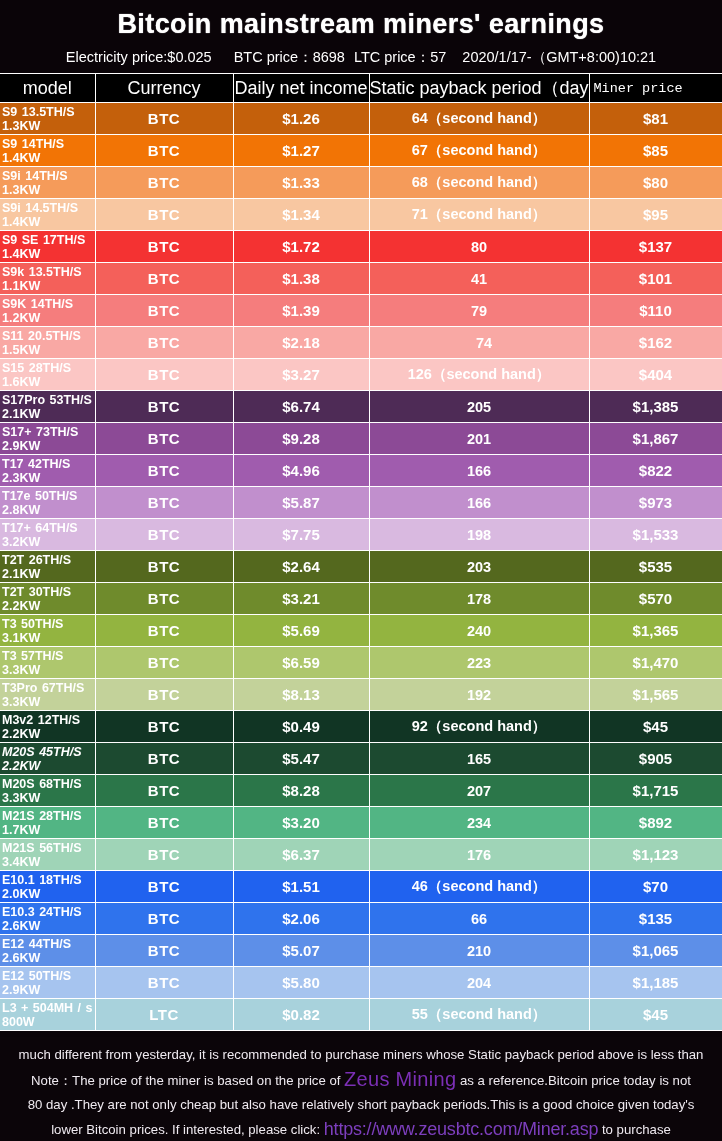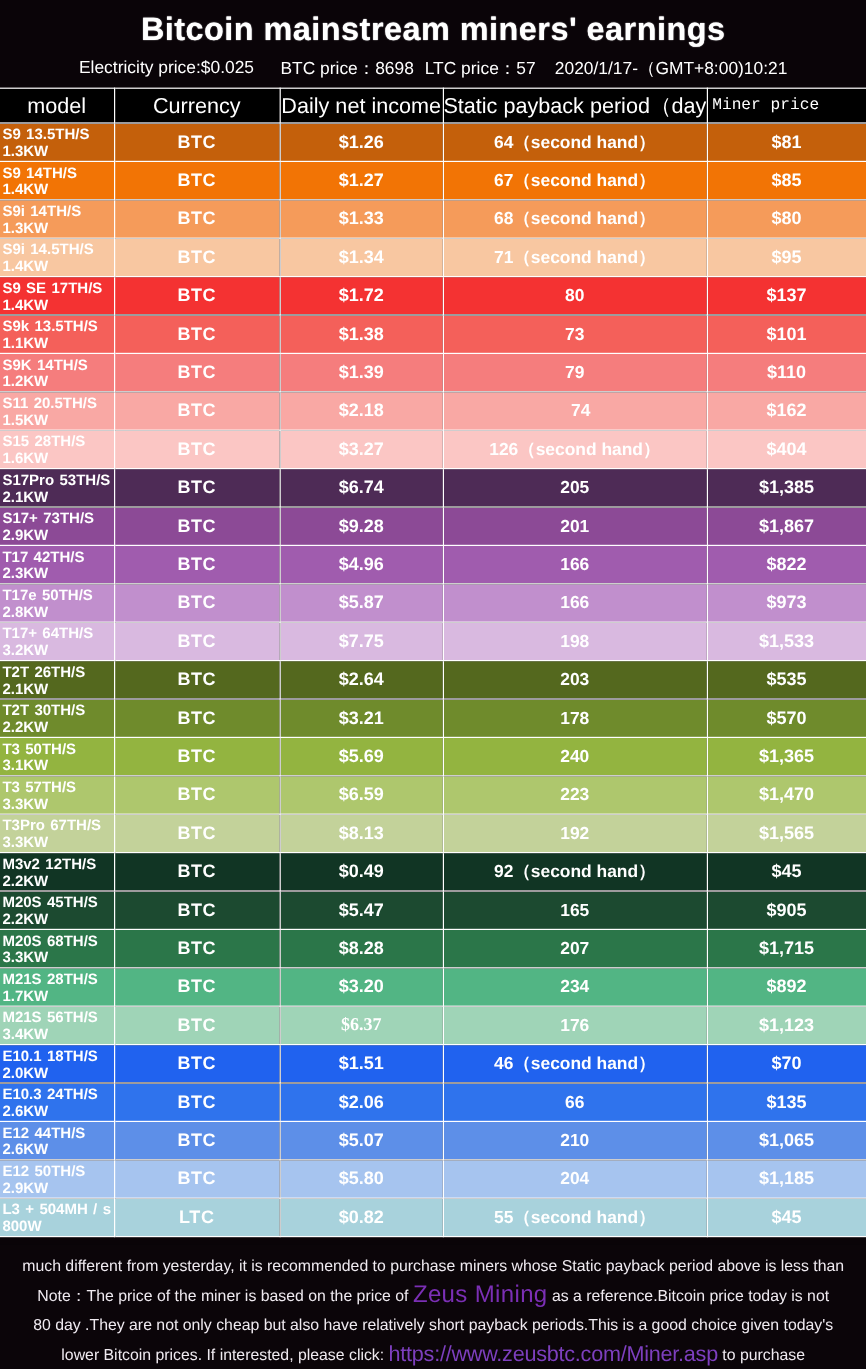"73" td.cell-pay { text: 73 -> 41 }
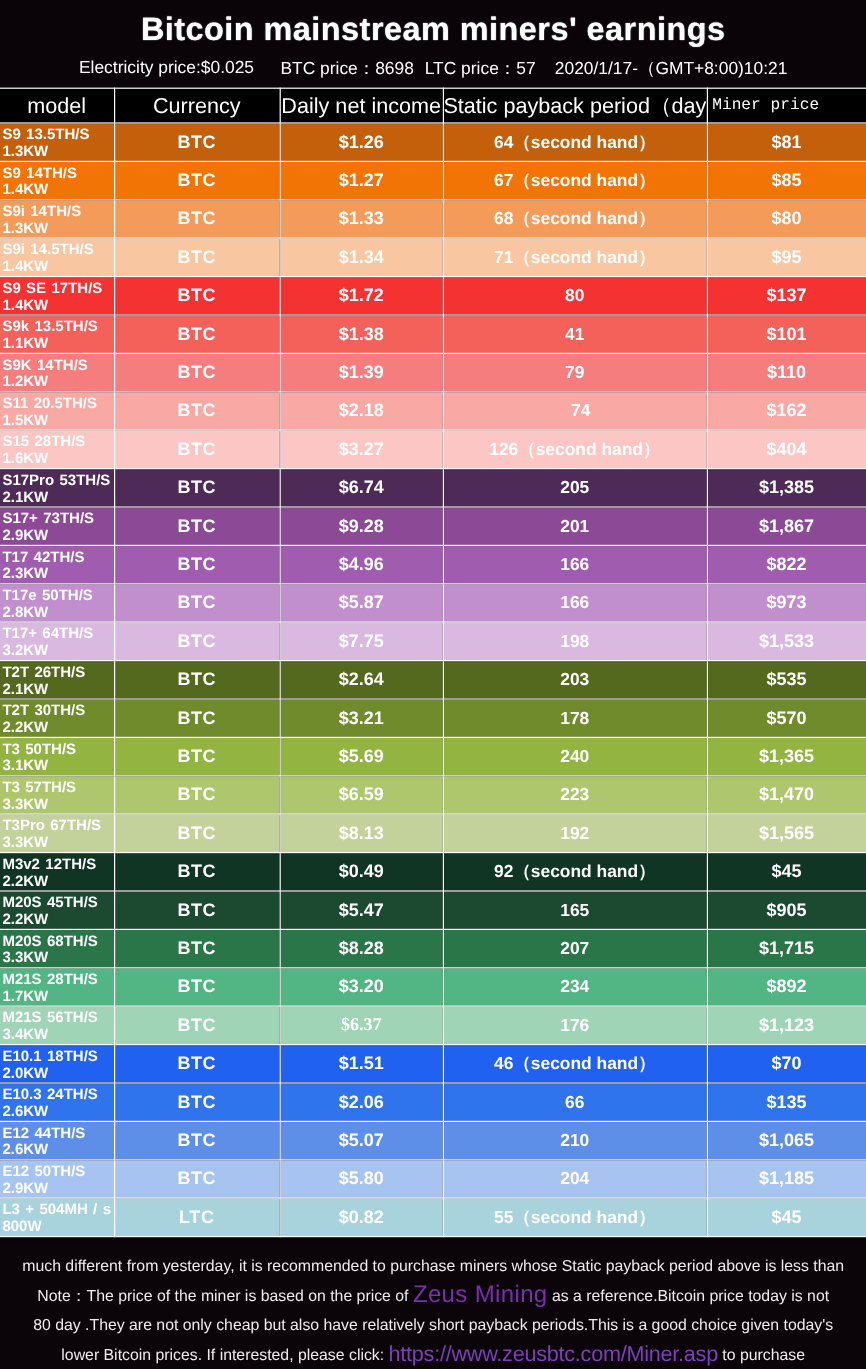"M20S 45TH/S 2.2KW" td.cell-model { font-style: none -> italic }
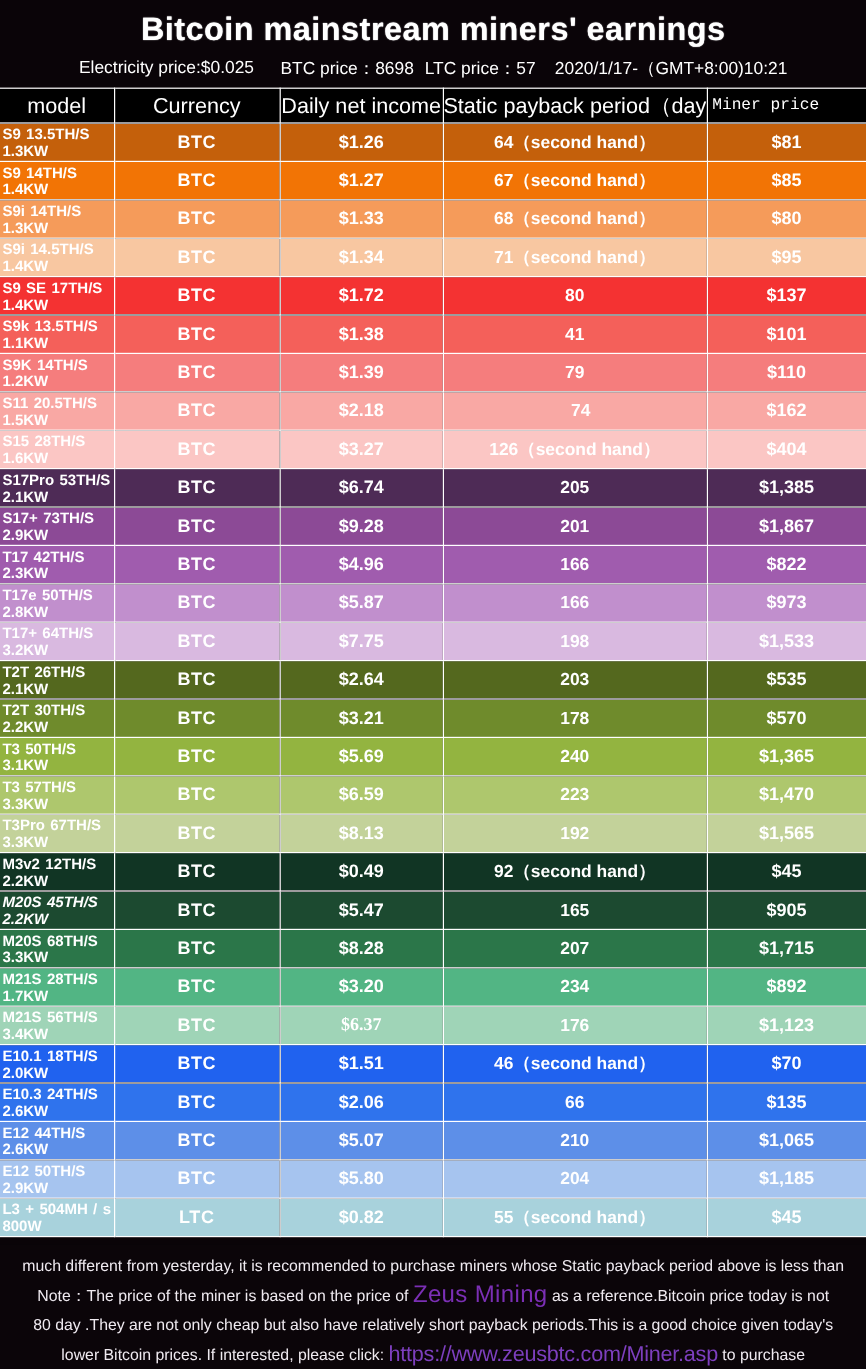"$6.37" td.cell-inc { font-family: Liberation Serif, serif -> none }
